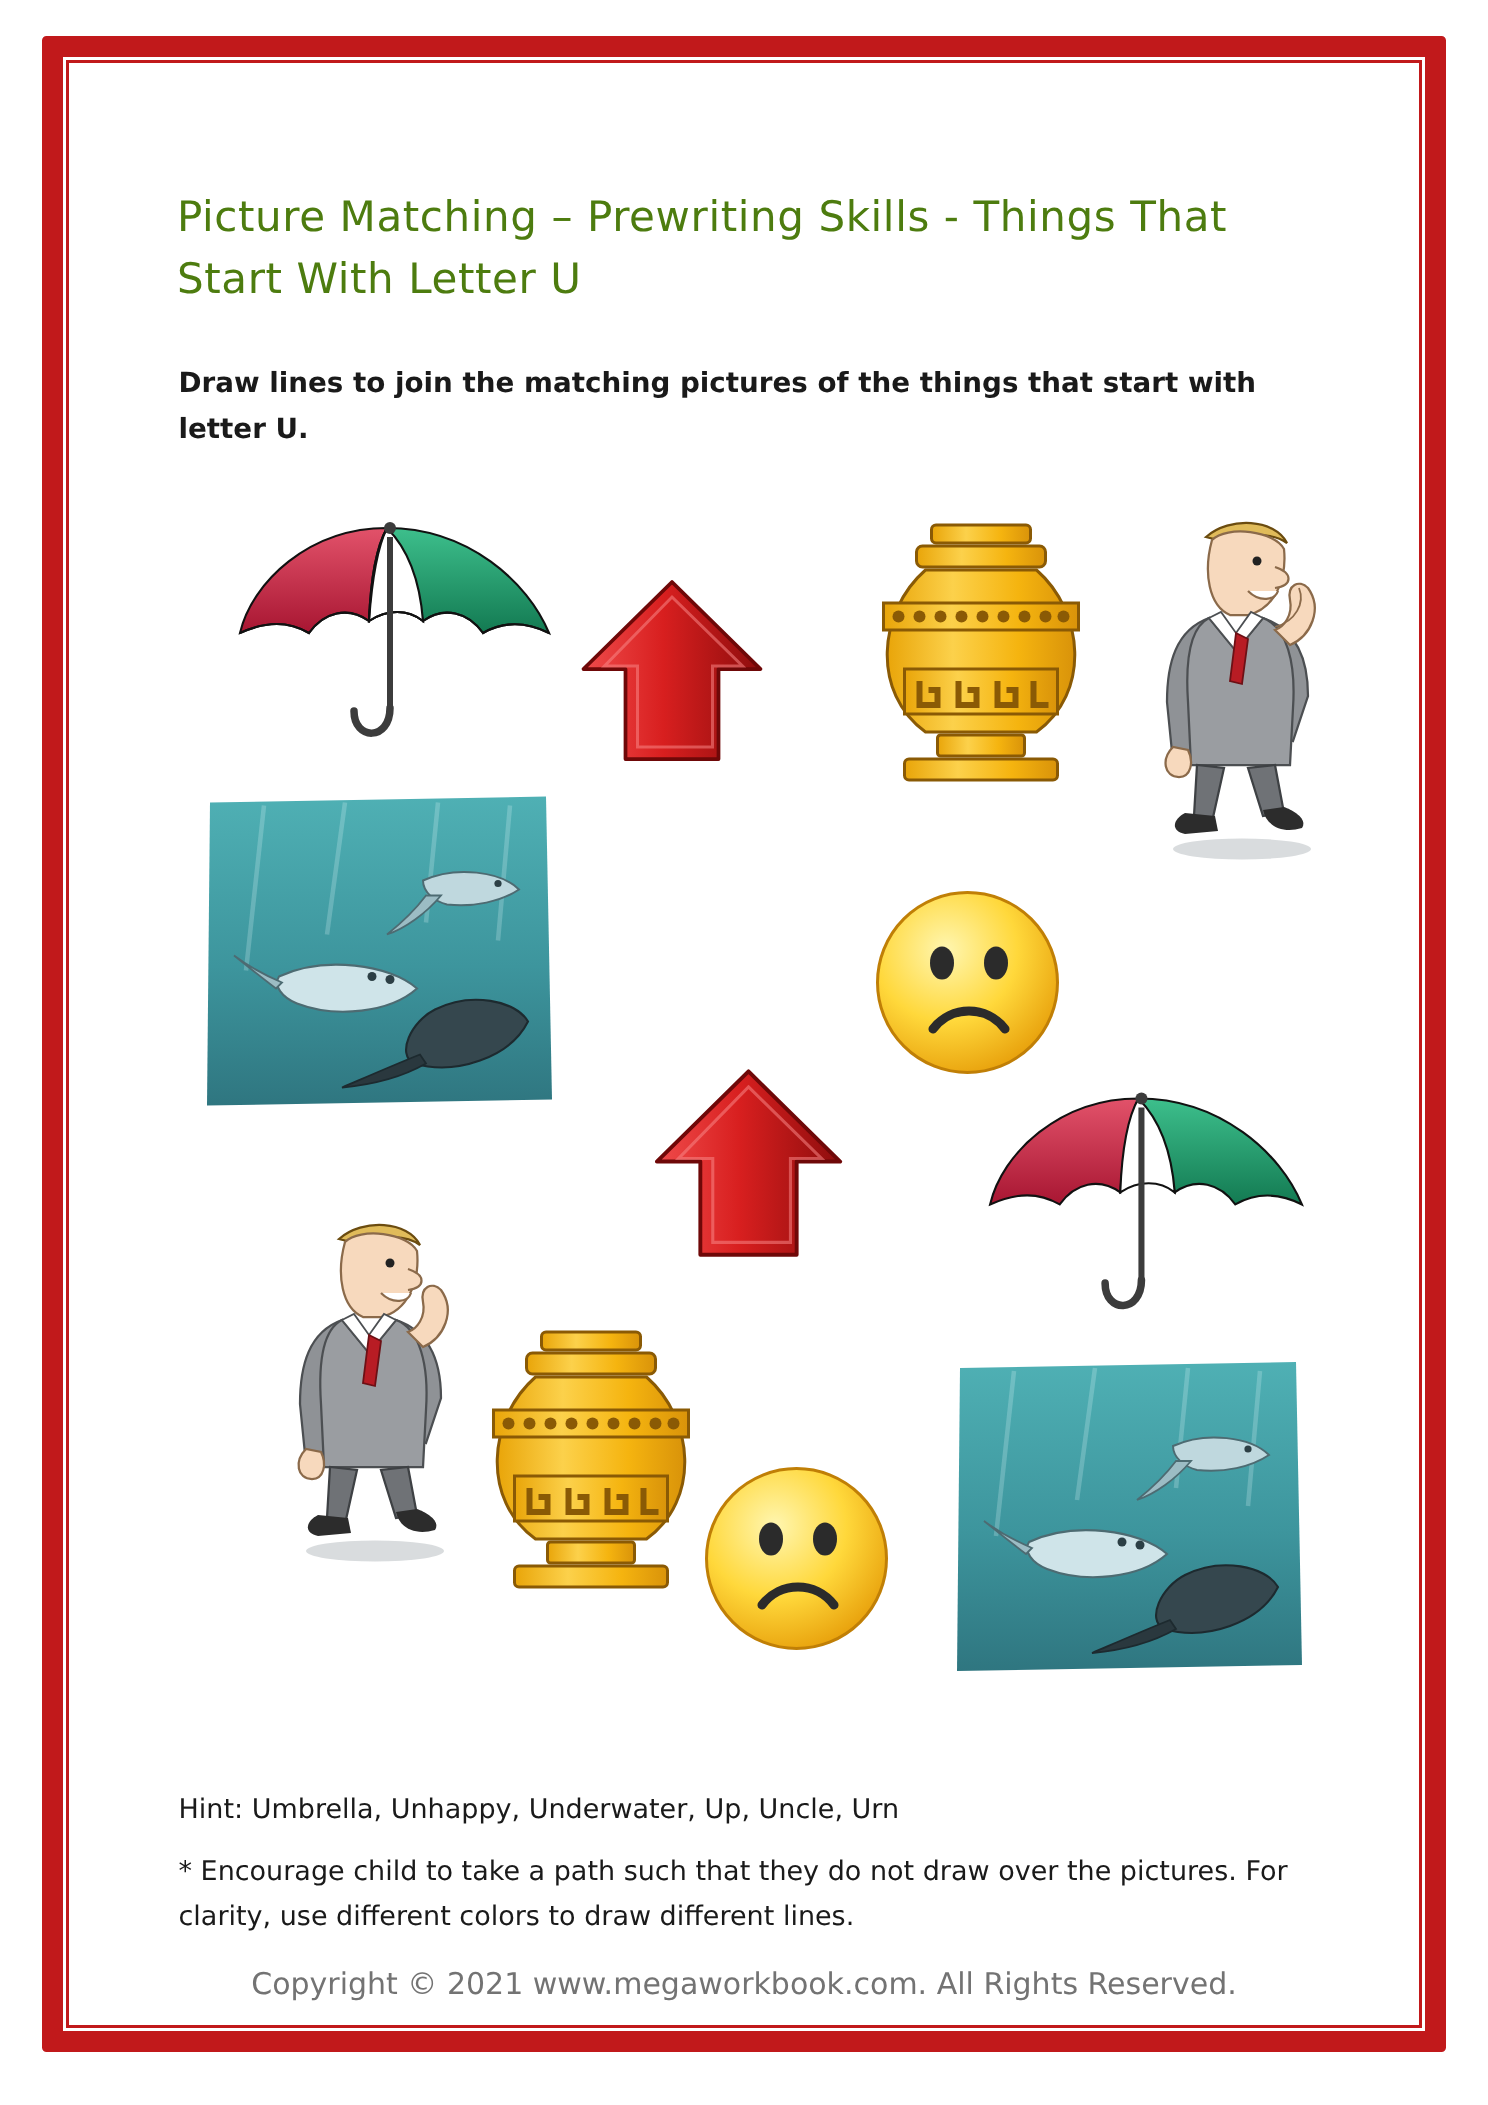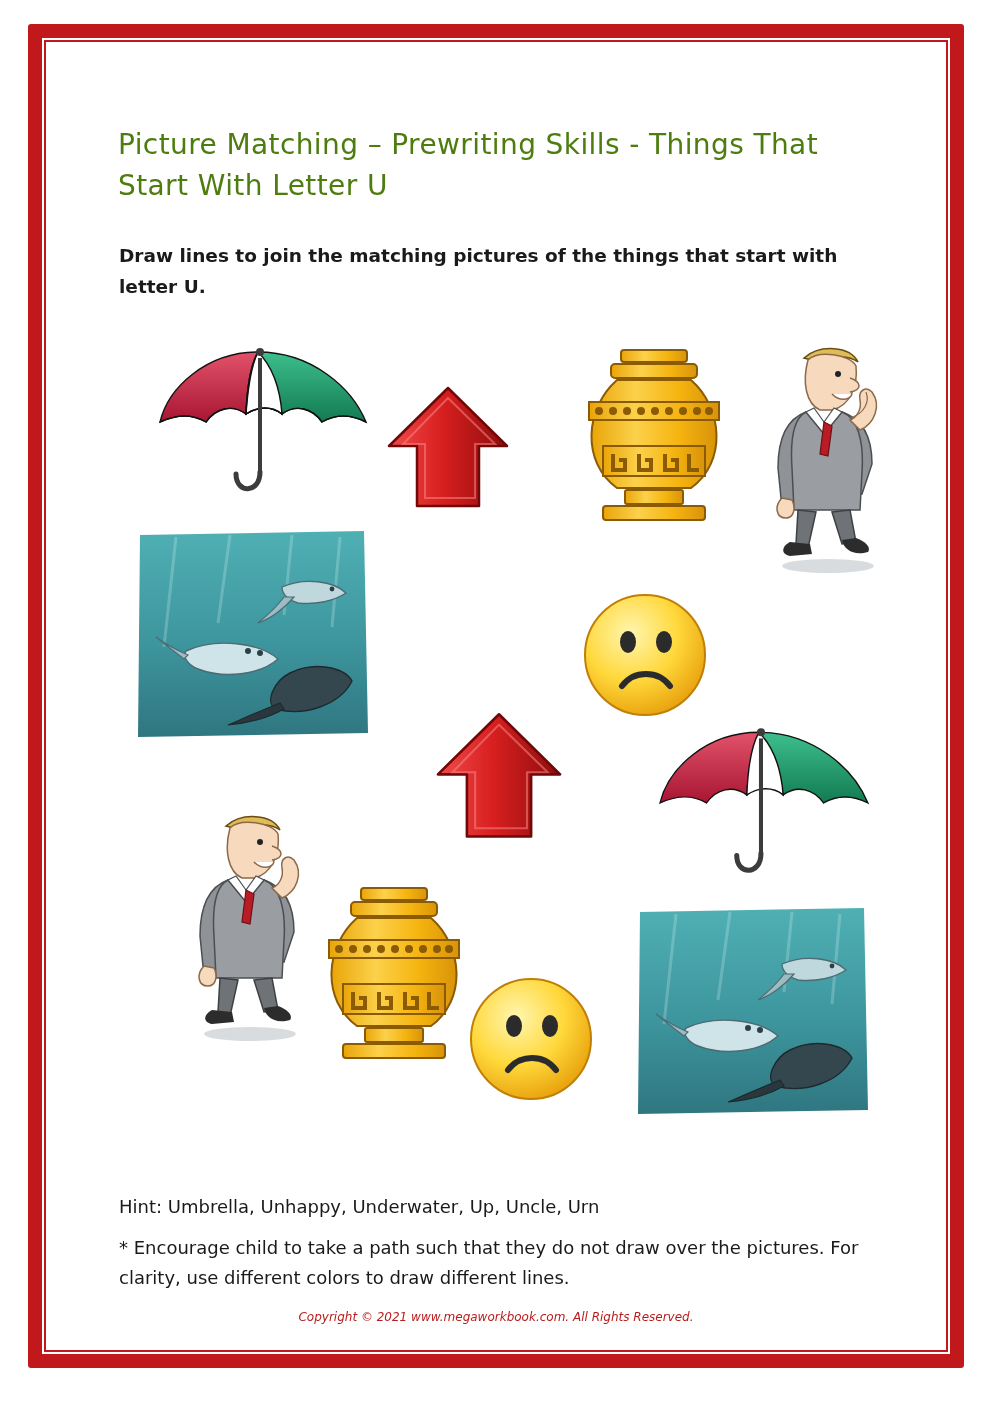"Copyright © 2021 www.megaworkbook.com." .copyright { color: #b91c1c -> #737373; font-size: 12px -> 20px; font-style: italic -> none }
